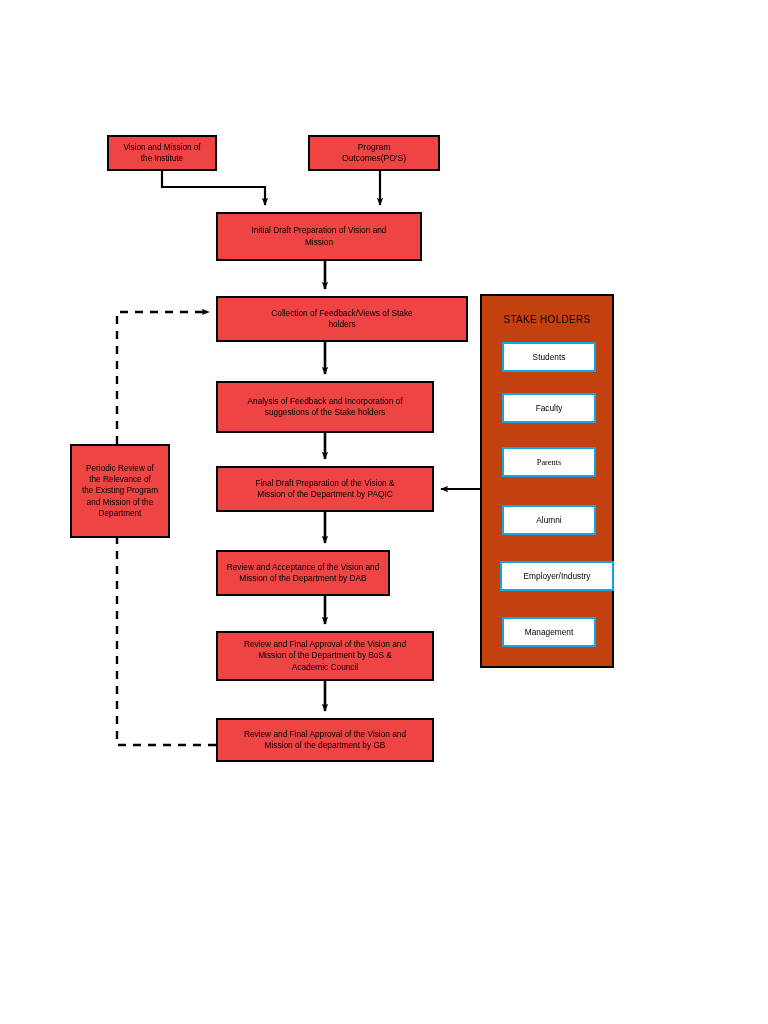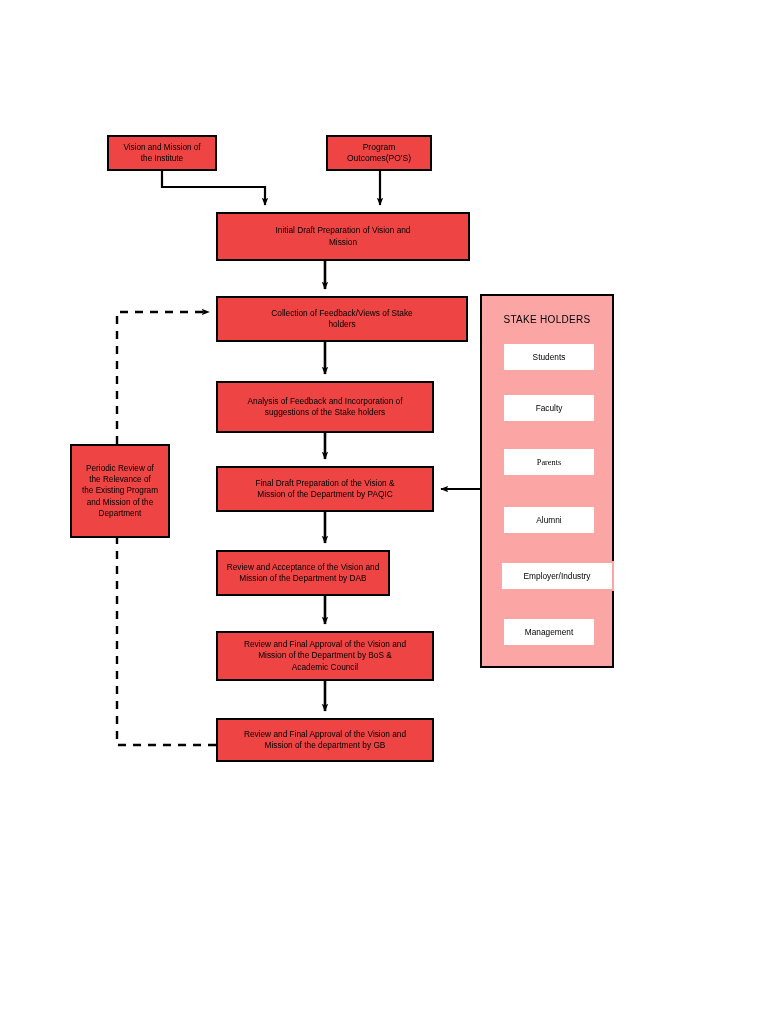"Program" #n-program-outcomes { left: 326px -> 308px; width: 106px -> 132px }
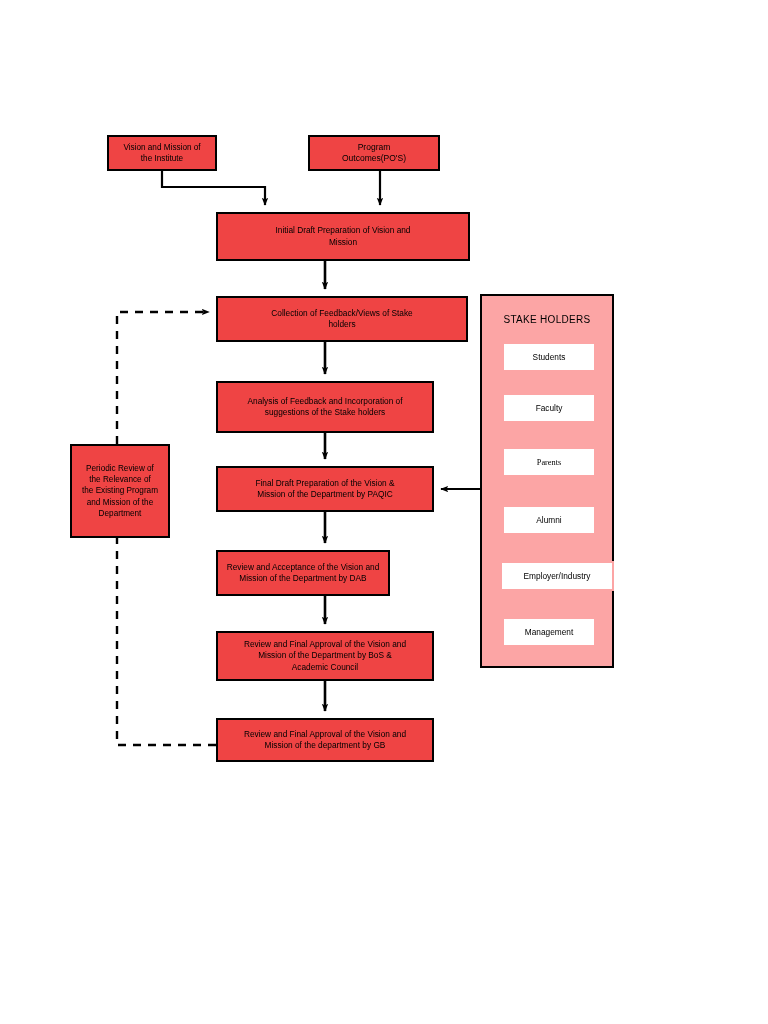"Initial Draft Preparation of Vision" #n-initial-draft { width: 254px -> 206px }
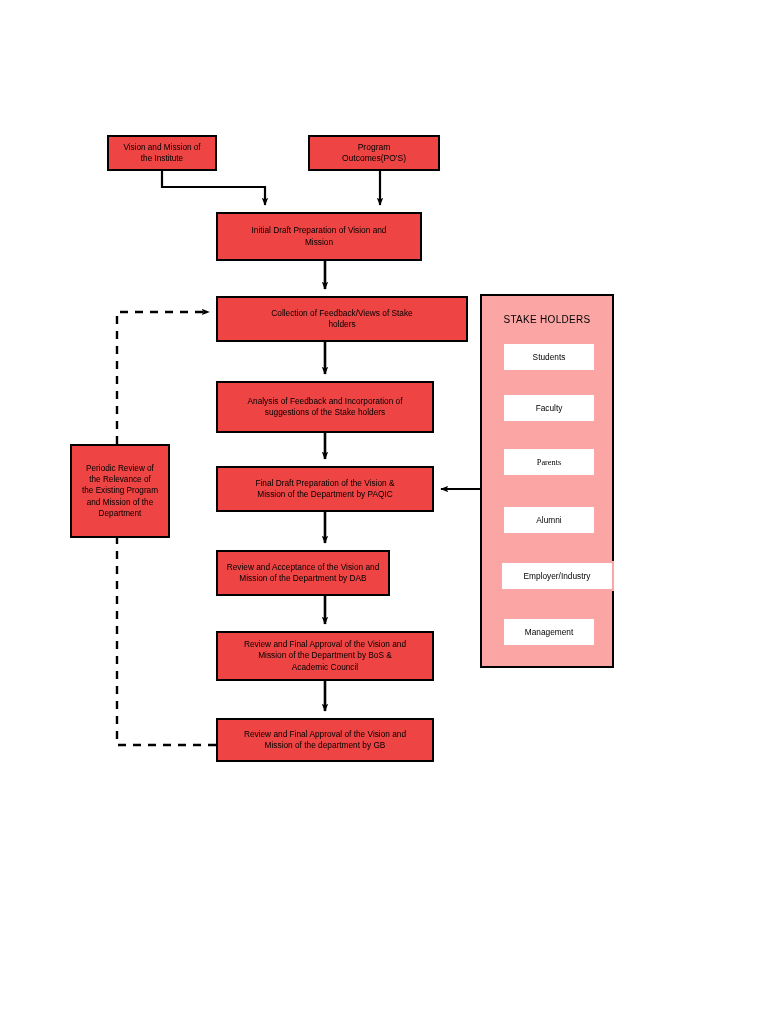"STAKE HOLDERS" #stake-panel { background: #fca5a5 -> #c2410c }
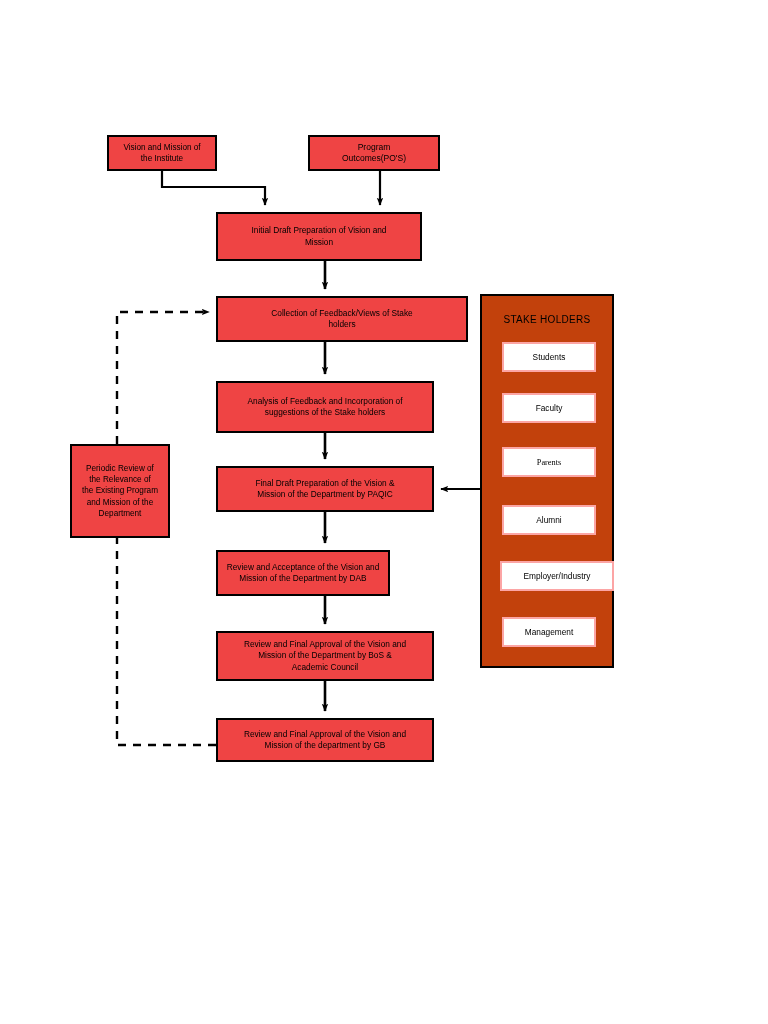"Students" .stake-item { border: 2px solid #fca5a5 -> 2px solid #0ea5e9 }
